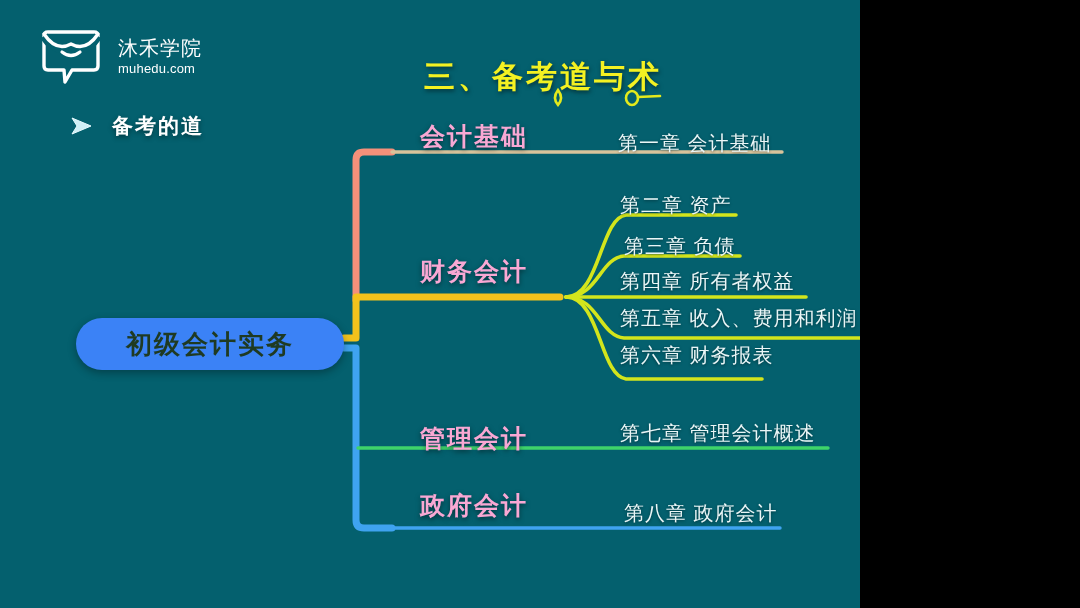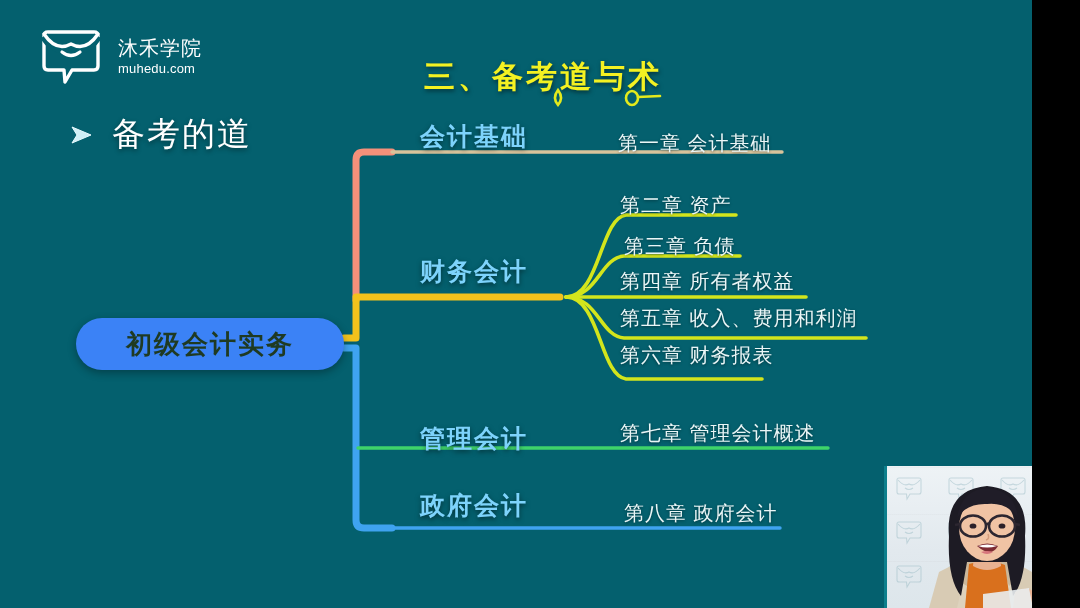"沐禾学院" #stage { width: 1032px -> 860px }
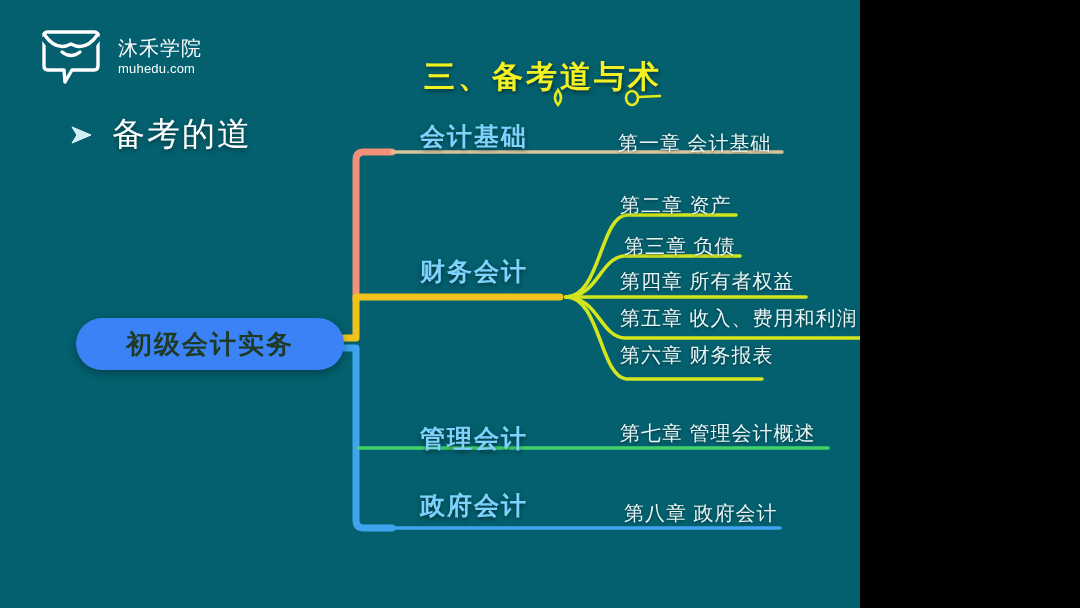"备考的道" #sub-bullet-label { font-size: 33px -> 21px; font-weight: 400 -> 700 }
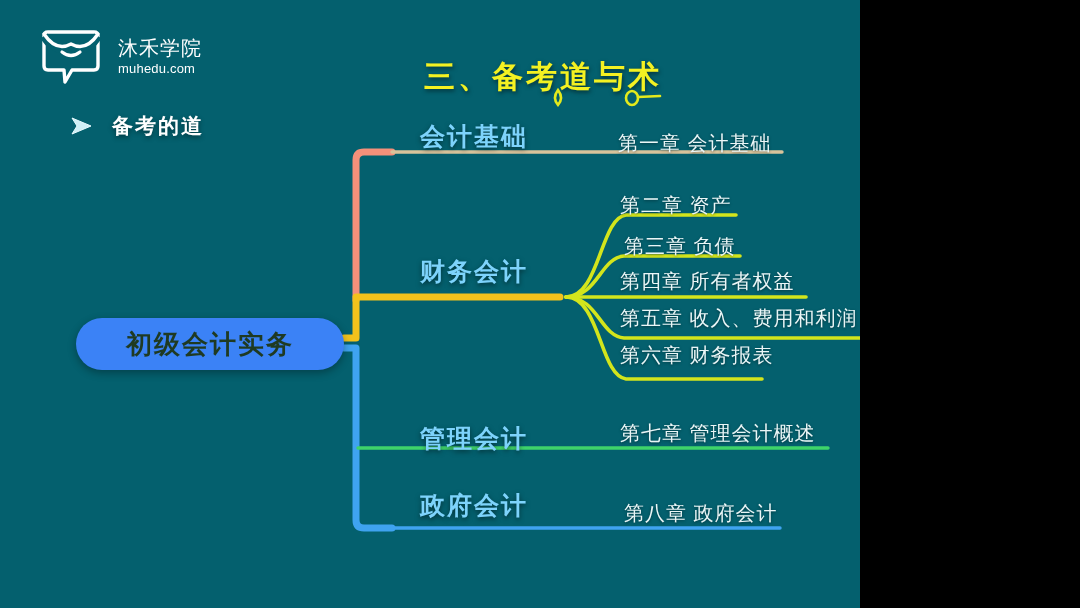"会计基础" .branch-title { color: #7dd3fc -> #f9a8d4 }
